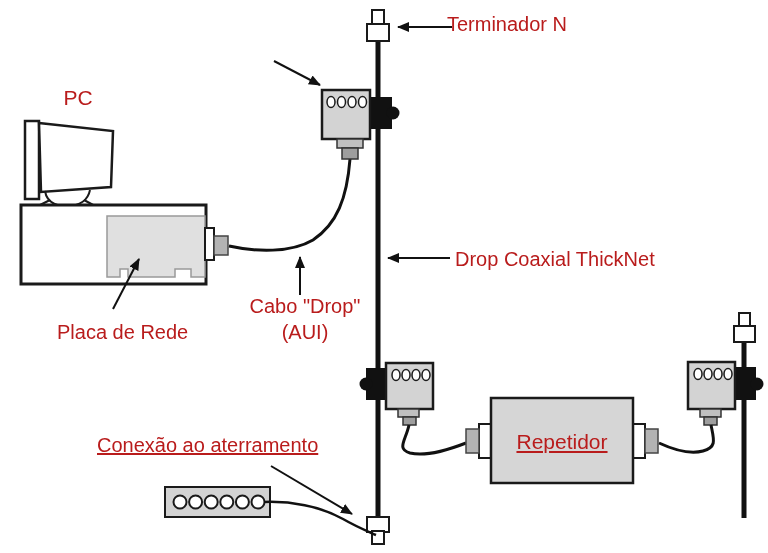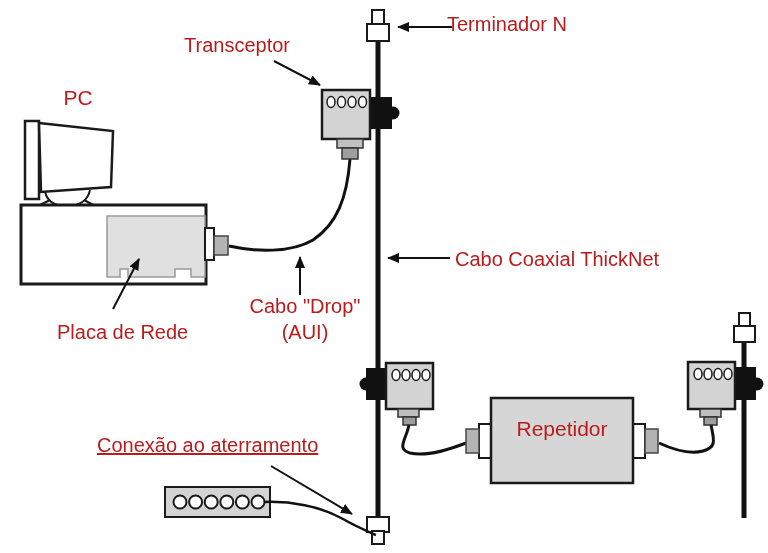"Transceptor" div { html: <div>Transceptor</div> -> none }
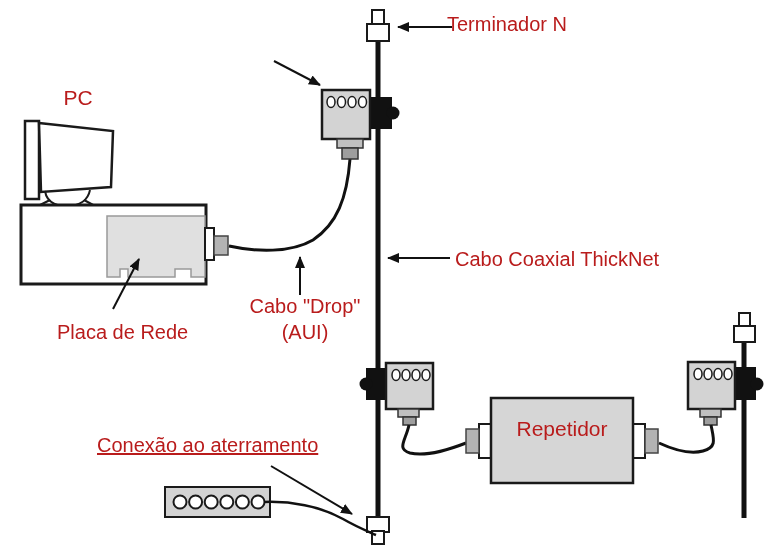"Cabo Coaxial ThickNet" span { text: Cabo -> Drop }
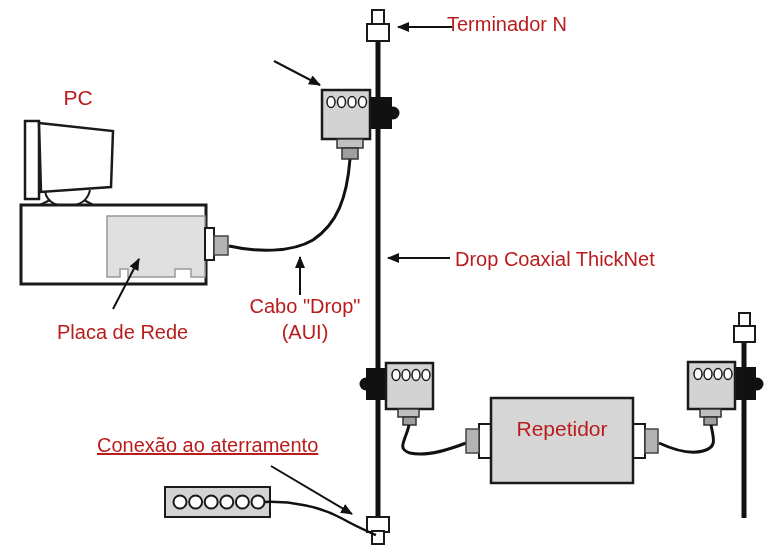"Repetidor" div.label { text-decoration: none -> underline; top: 416px -> 429px }
